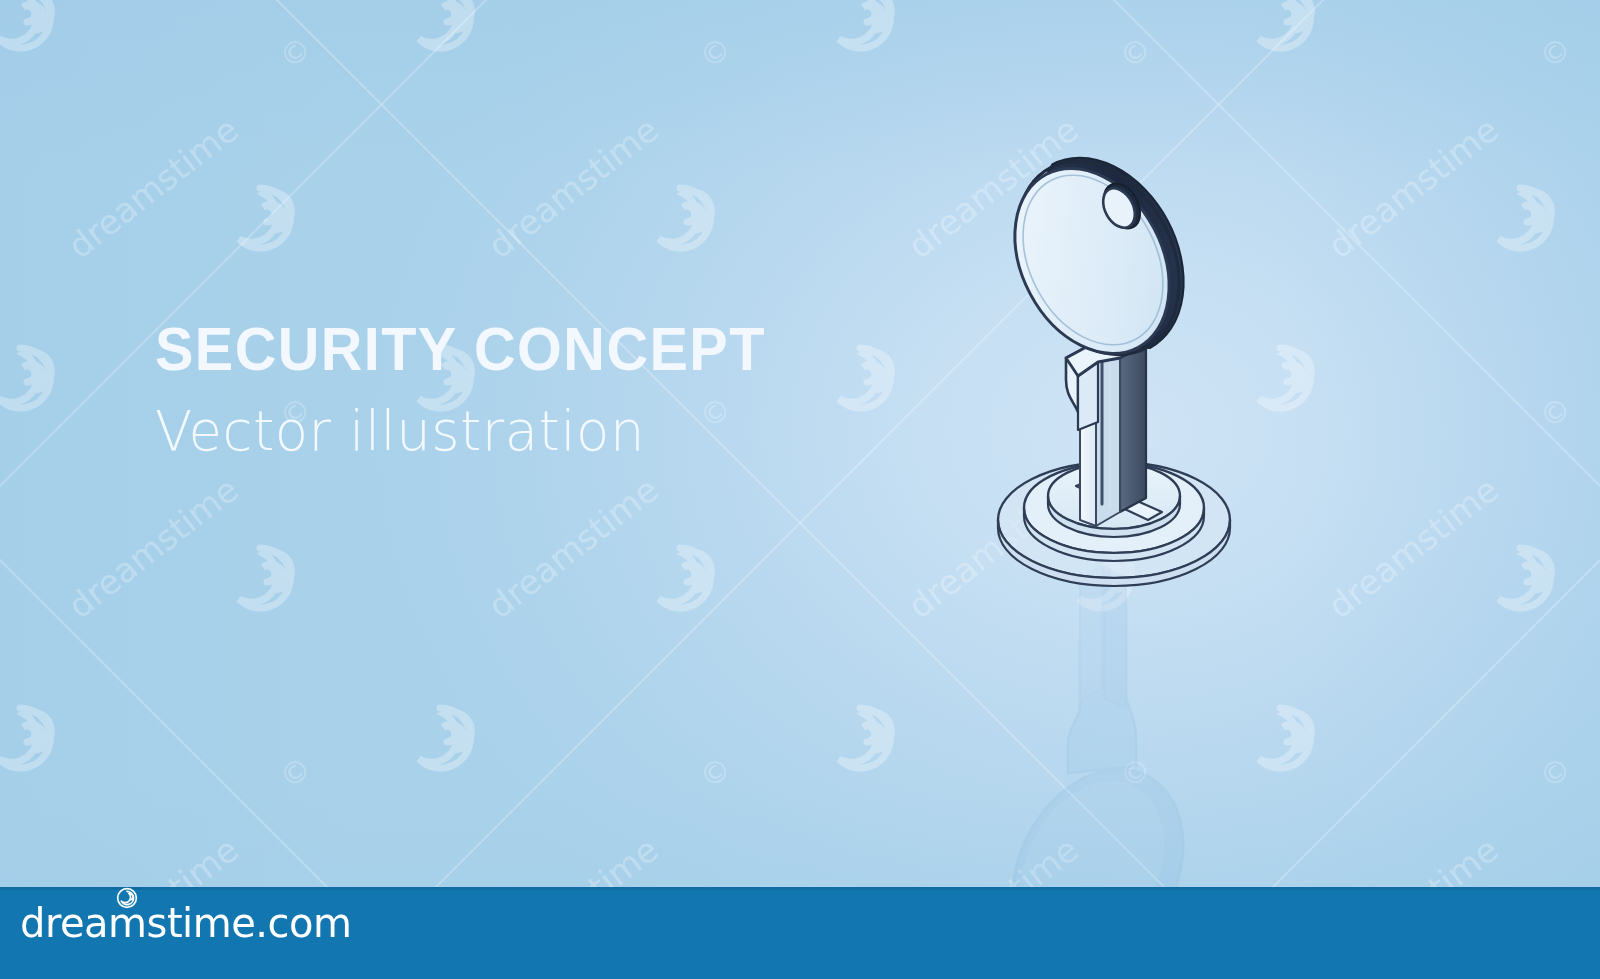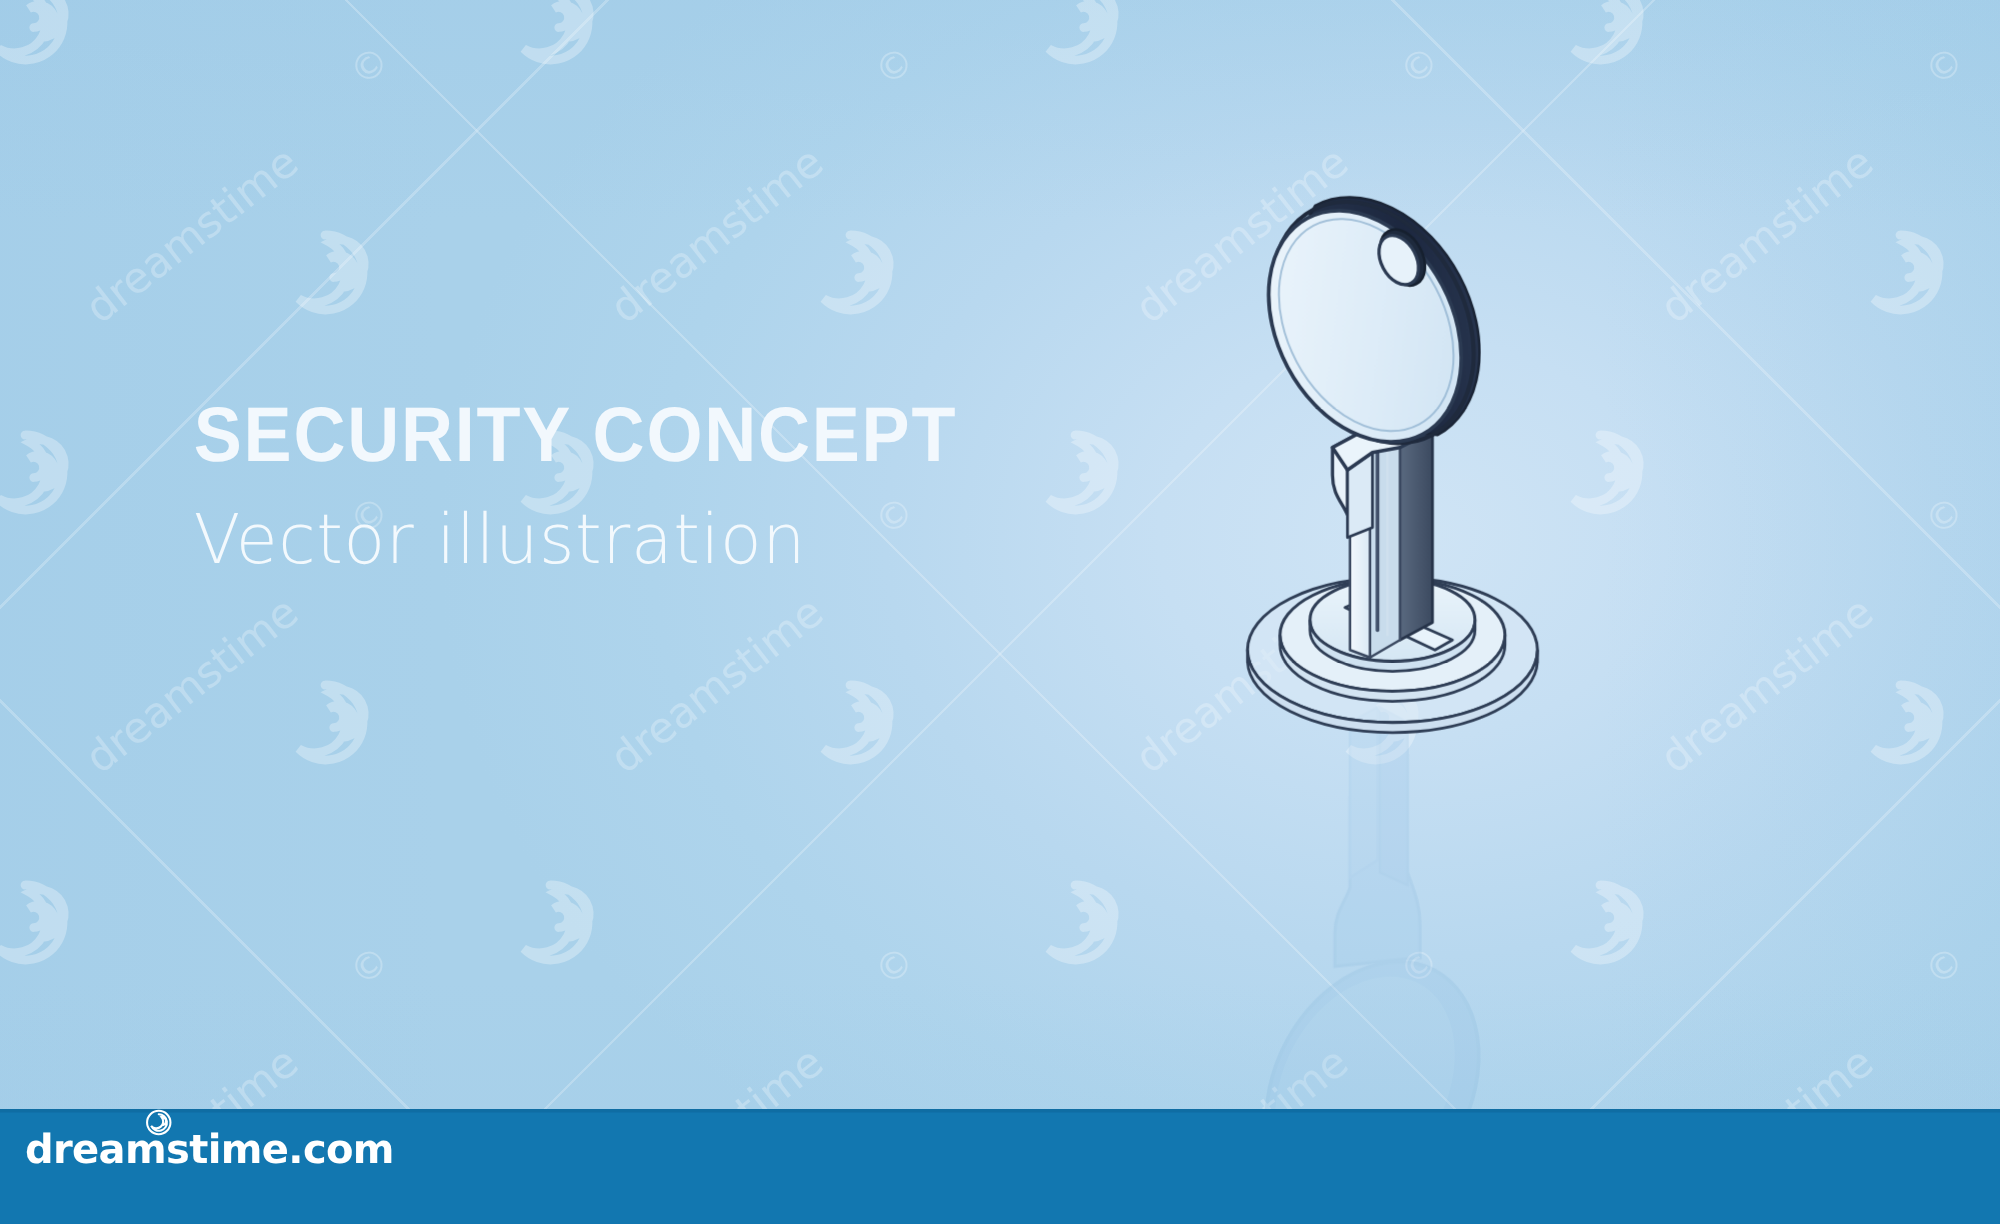"dreamstime.com" .ds-wordmark { font-size: 32px -> 40px; font-weight: 700 -> 400 }
